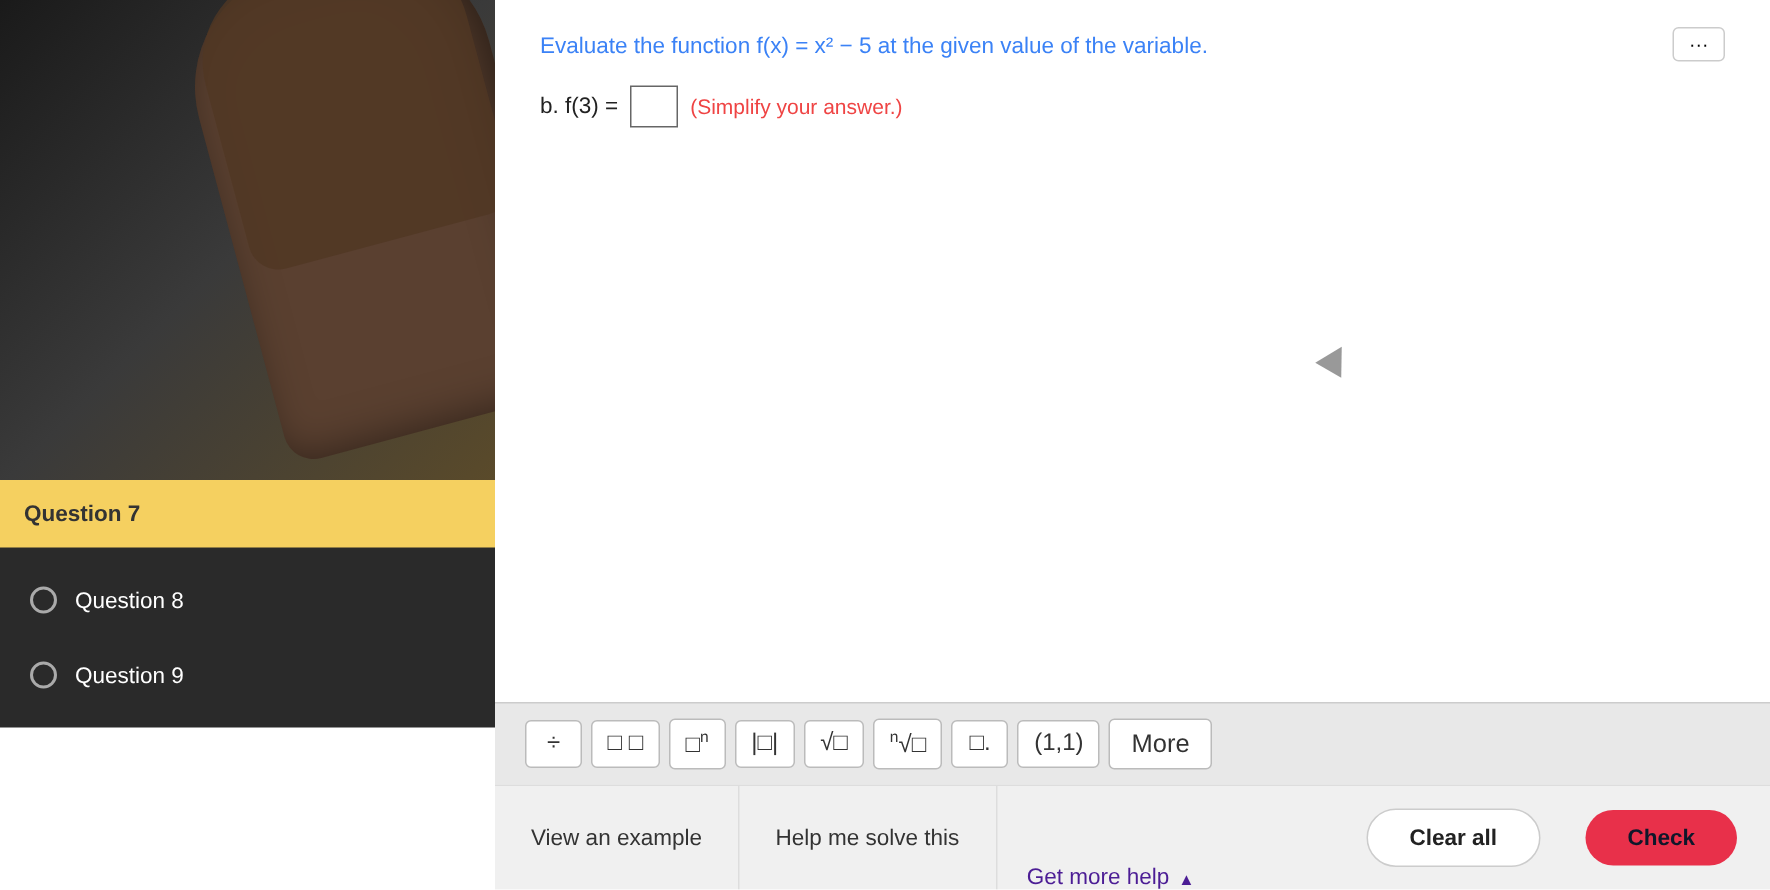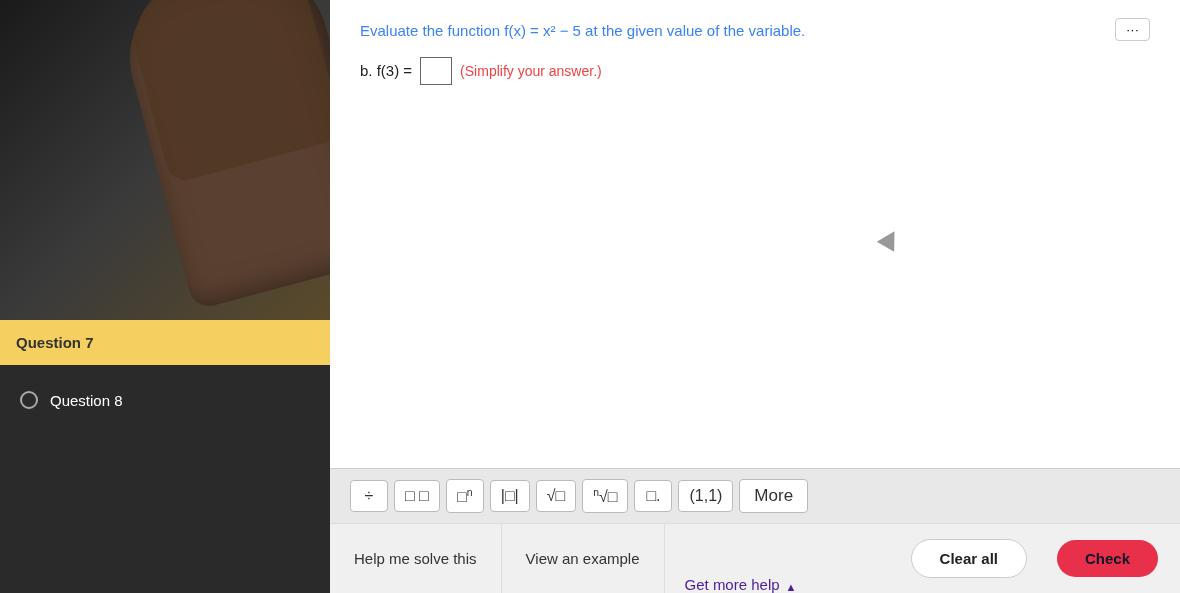"Question 7" .sidebar { height: 593px -> 485px }
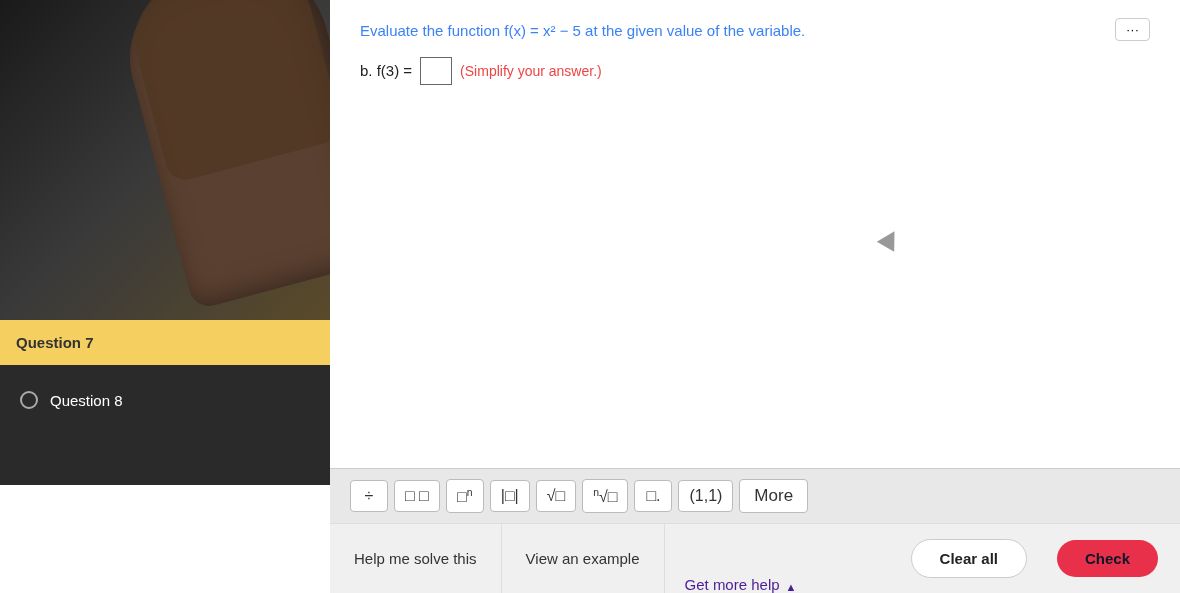"Question 9" div.question-item { html: none -> <div> <div></div> <span>Question 9</span> </div> }
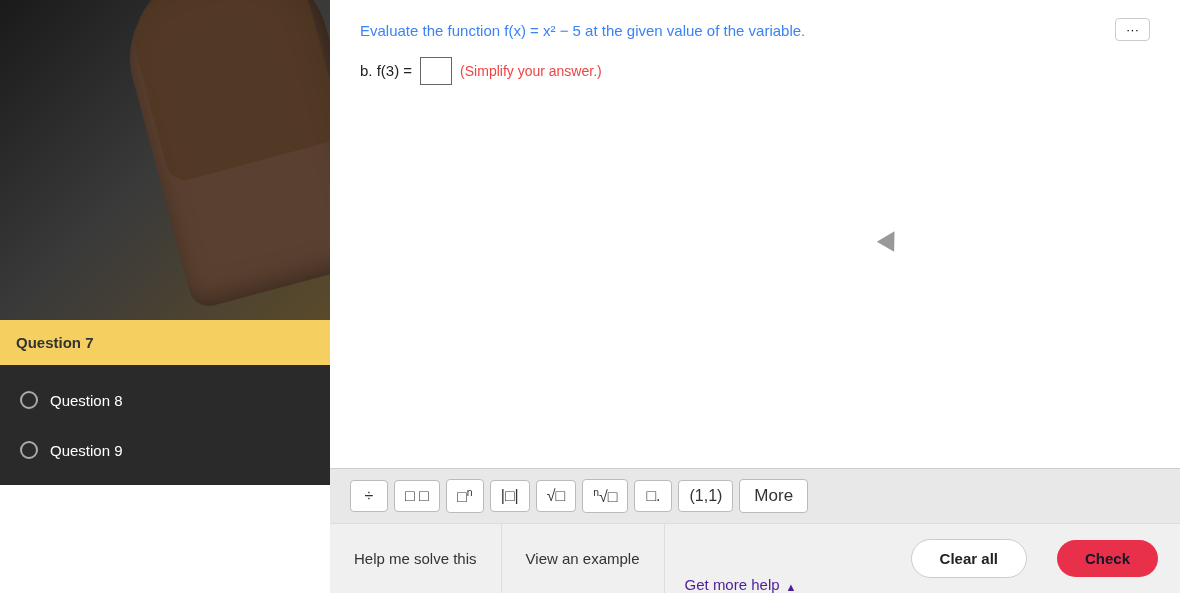"Help me solve this" button.action-btn { order: before "View an example" -> after "View an example" }
